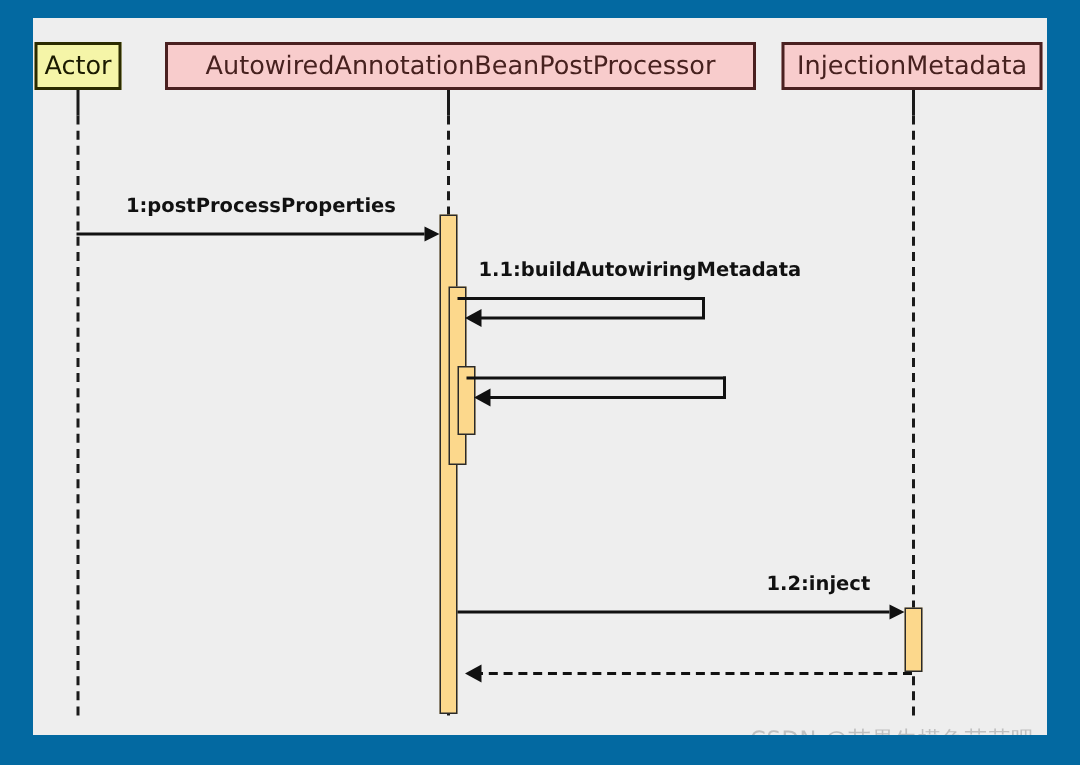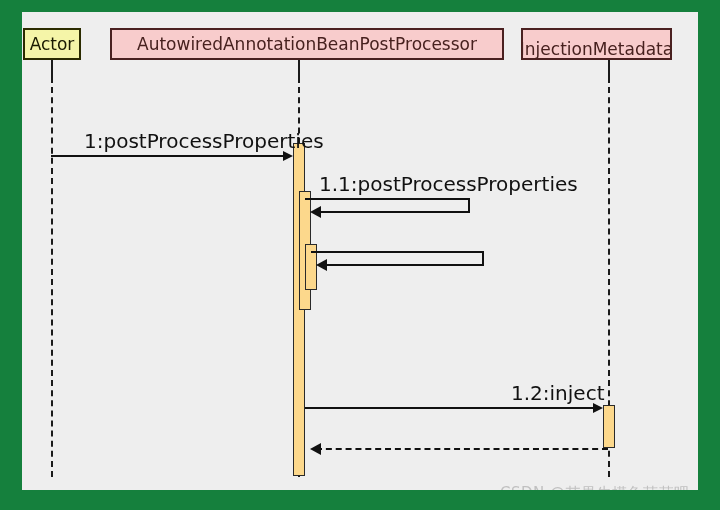"Actor" #frame { background: #15803d -> #0369a1 }
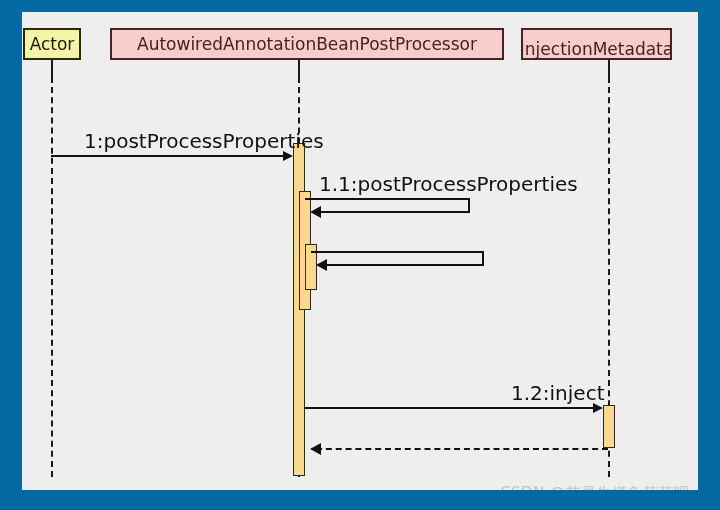"InjectionMetadata" div.participant { align-items: flex-end -> none; width: 151px -> 174px }
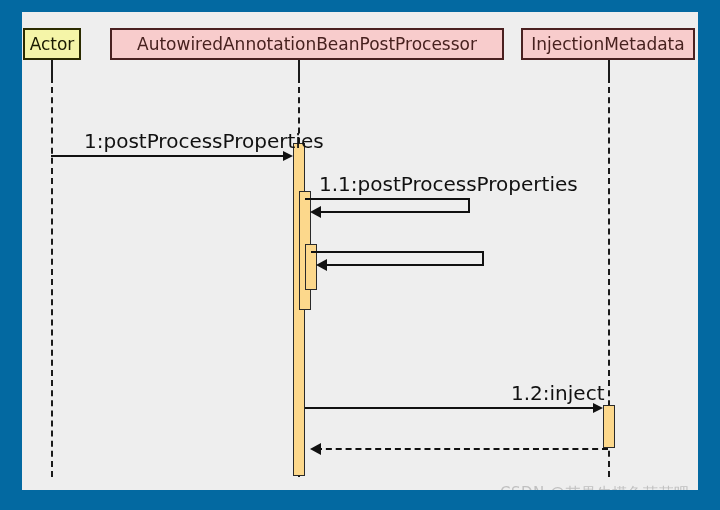"1:postProcessProperties" .msg-label { font-size: 20px -> 13px; font-weight: none -> bold }
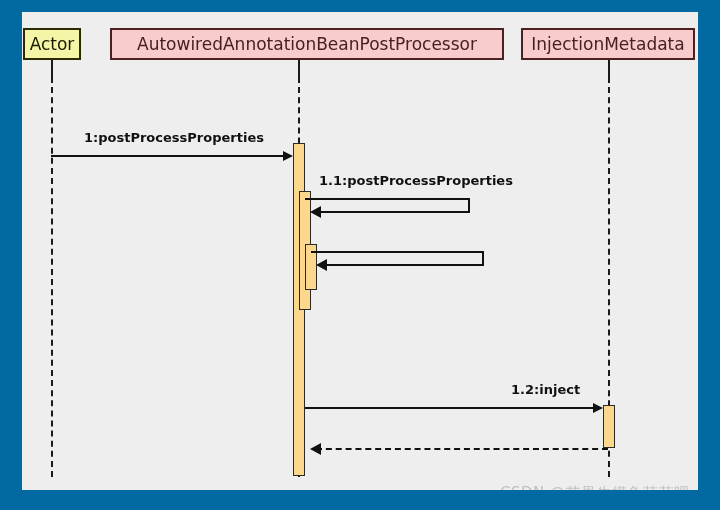"1.1:postProcessProperties" div.msg-label { text: 1.1:postProcessProperties -> 1.1:buildAutowiringMetadata }
